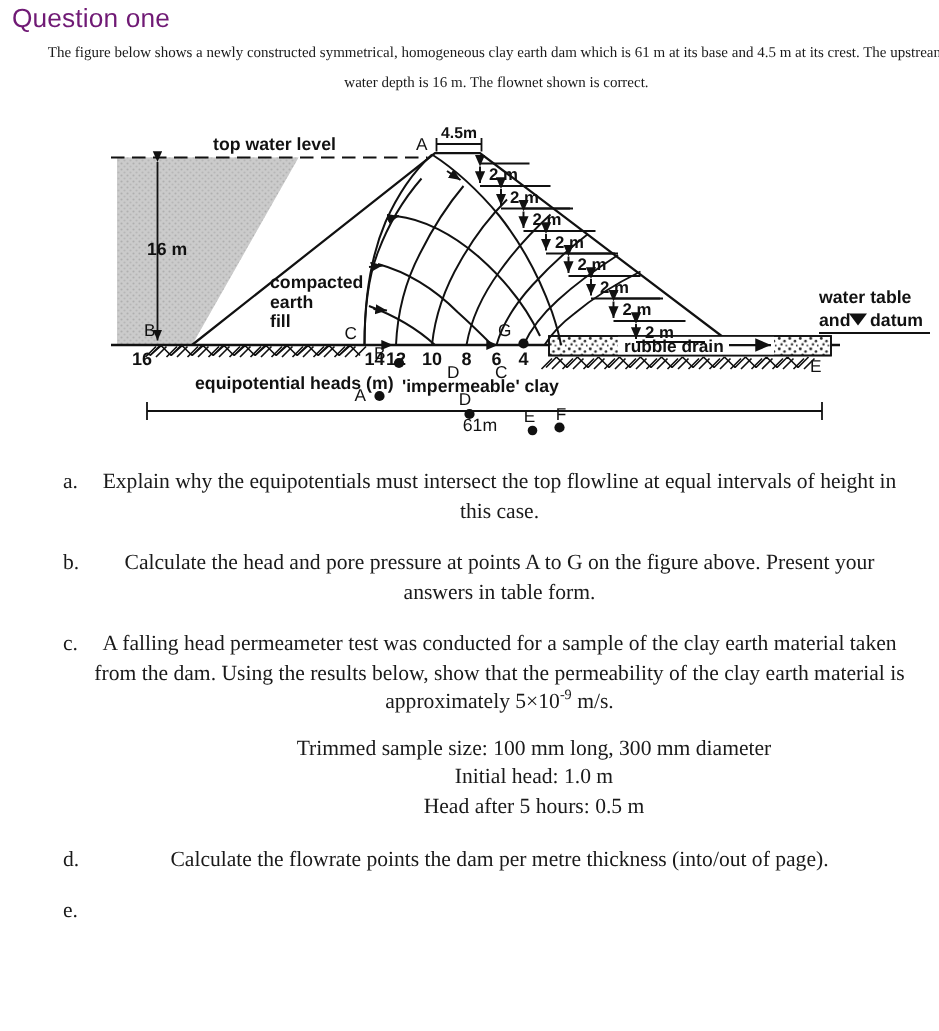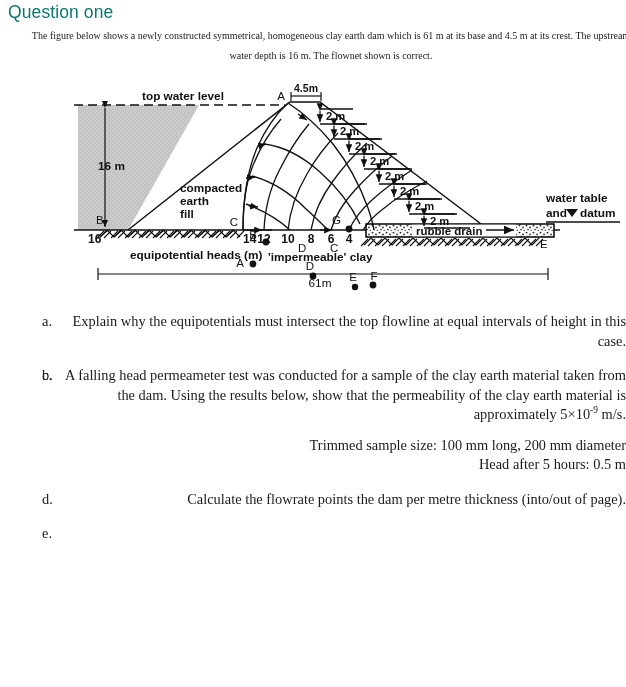"Question one" .q-title { color: #0f766e -> #701a75 }
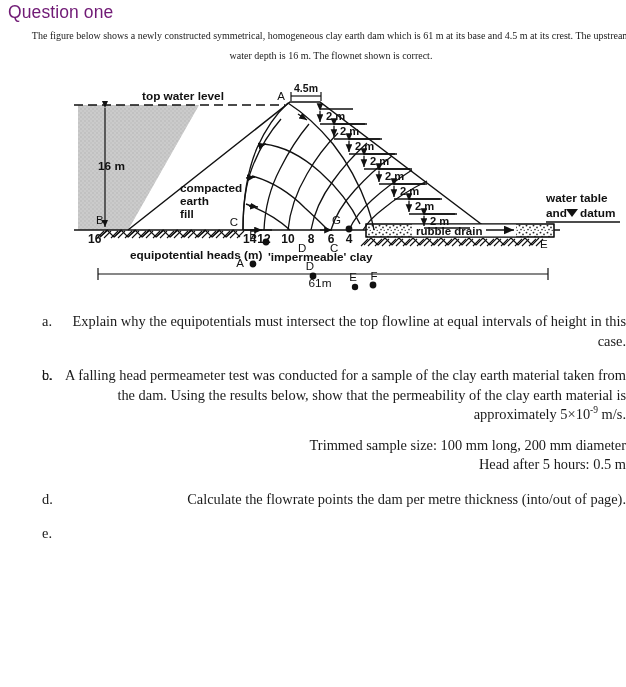"Explain why the equipotentials must" .qbody { margin-right: none -> 22px; text-align: right -> center }
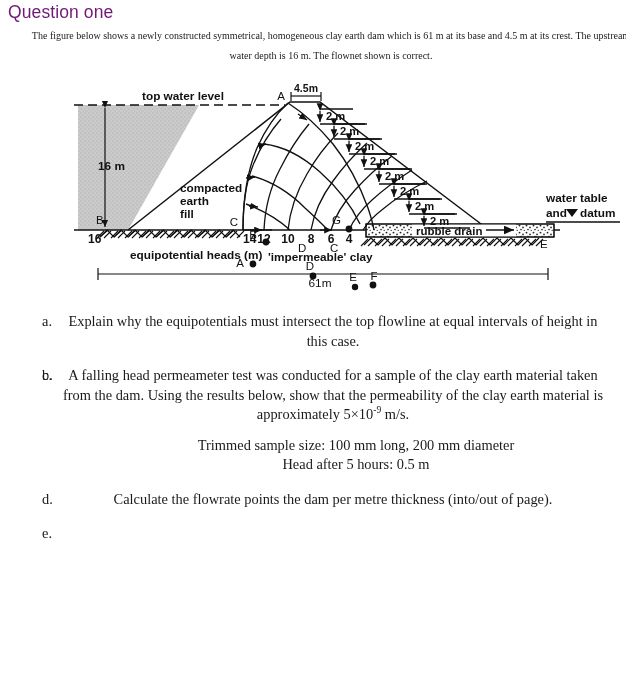"Calculate the head and pore" div.qbody { html: none -> <div>Calculate the head and pore pressure at points A to G on the figure above. Present your answers in table form.</div> }
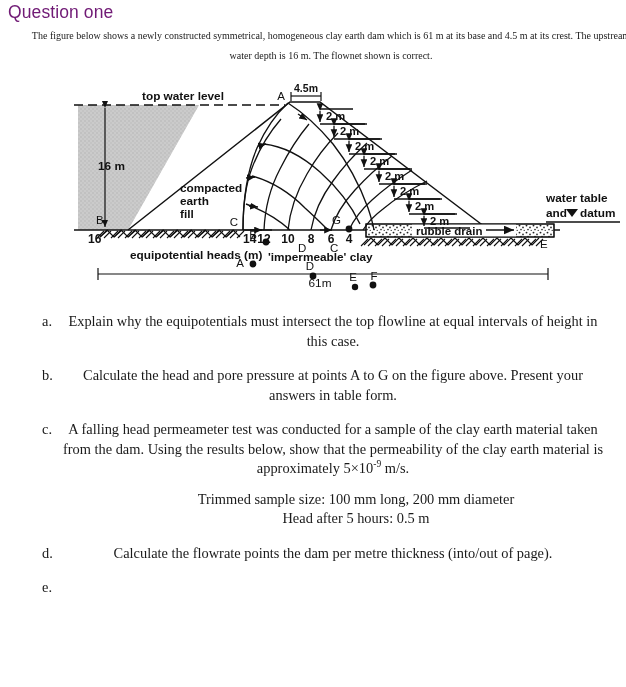"Trimmed sample size: 100 mm" div { text: 200 -> 300 }
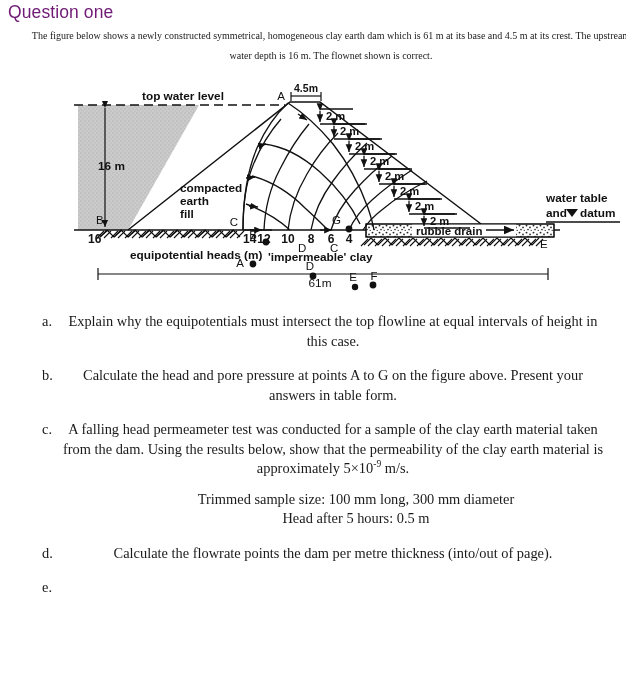"Initial head: 1.0 m" div { html: none -> <div>Initial head: 1.0 m</div> }
